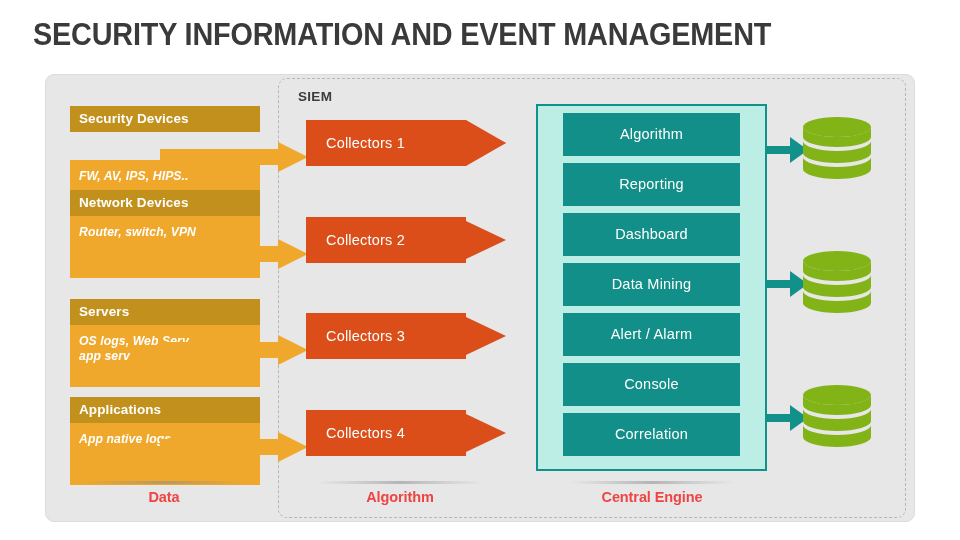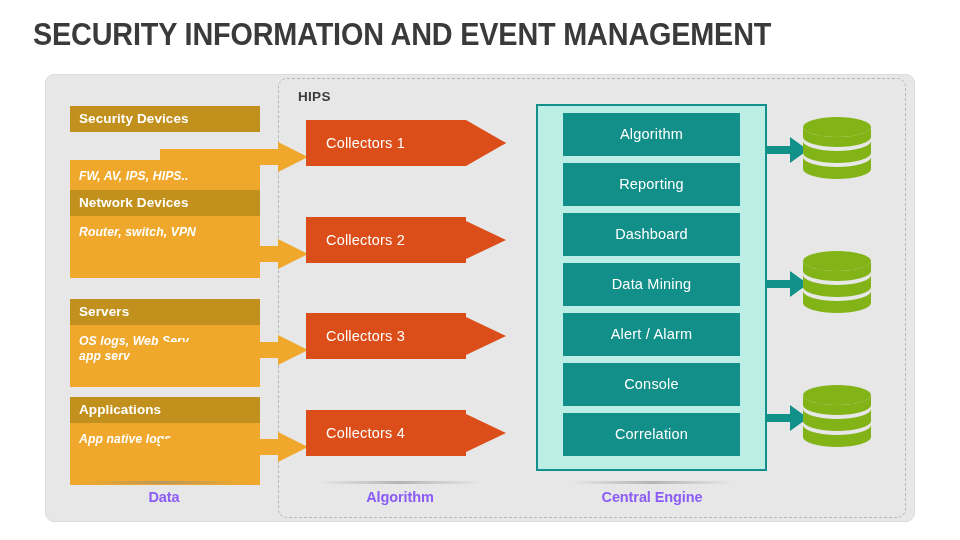"HIPS" div { text: HIPS -> SIEM }
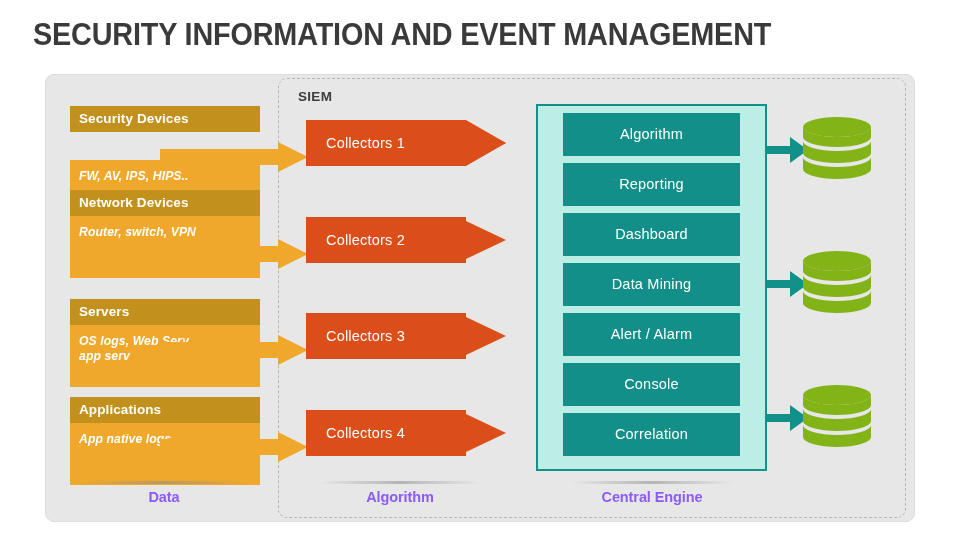"Data" .col-label { color: #8b5cf6 -> #ef4444 }
